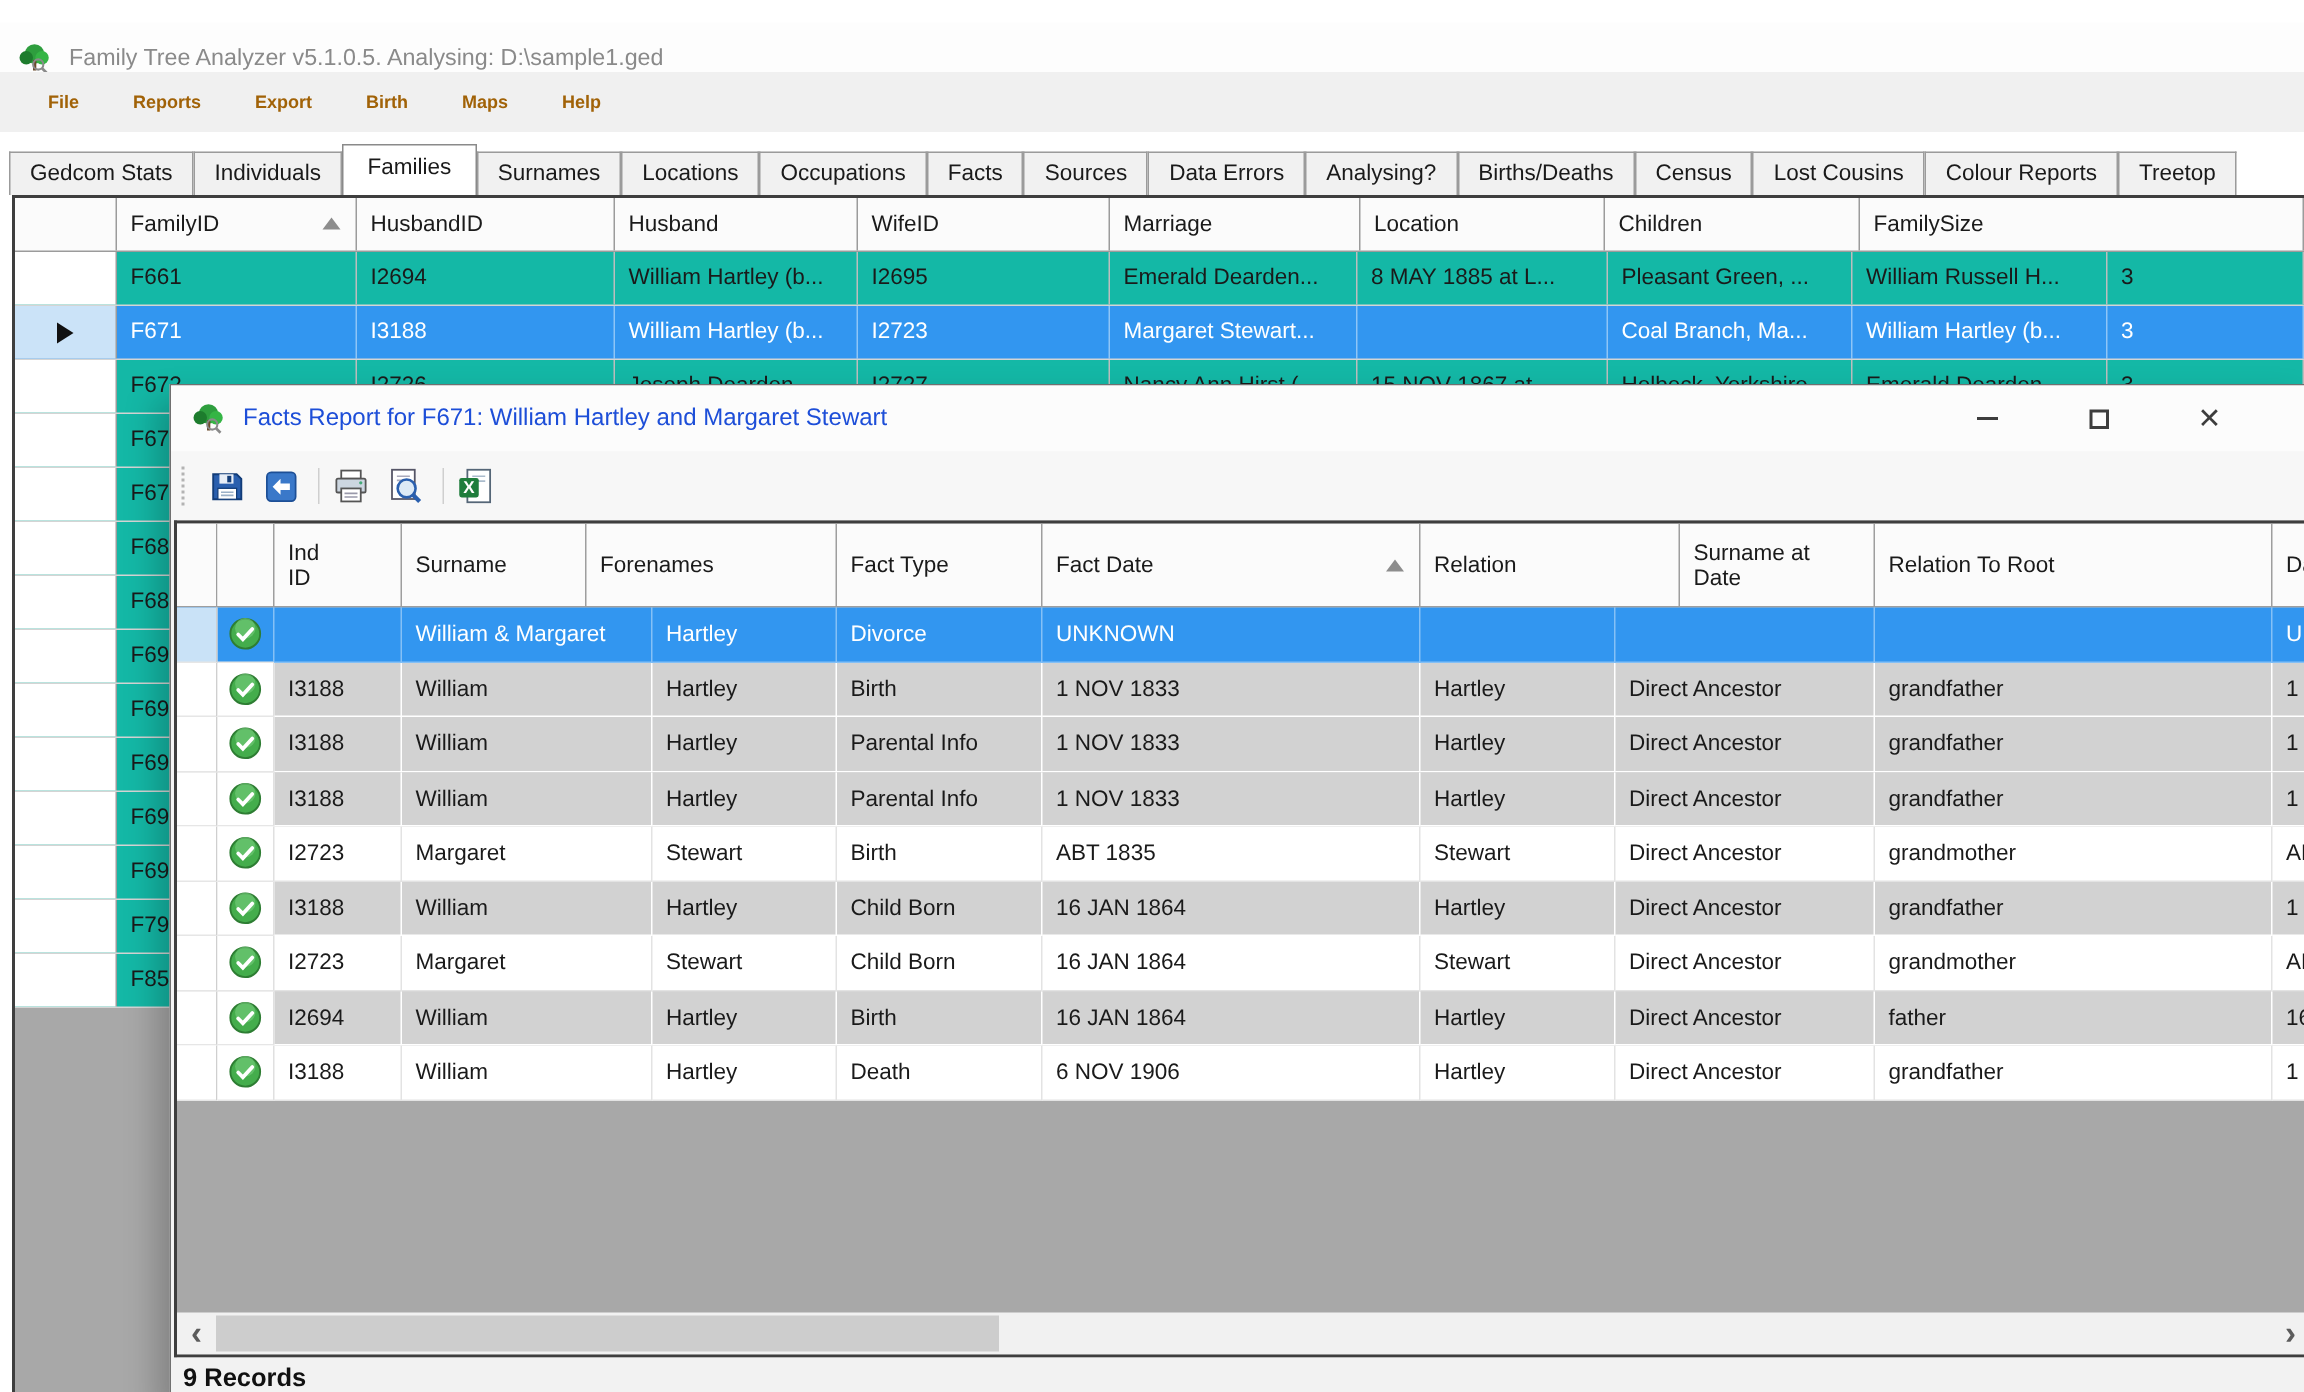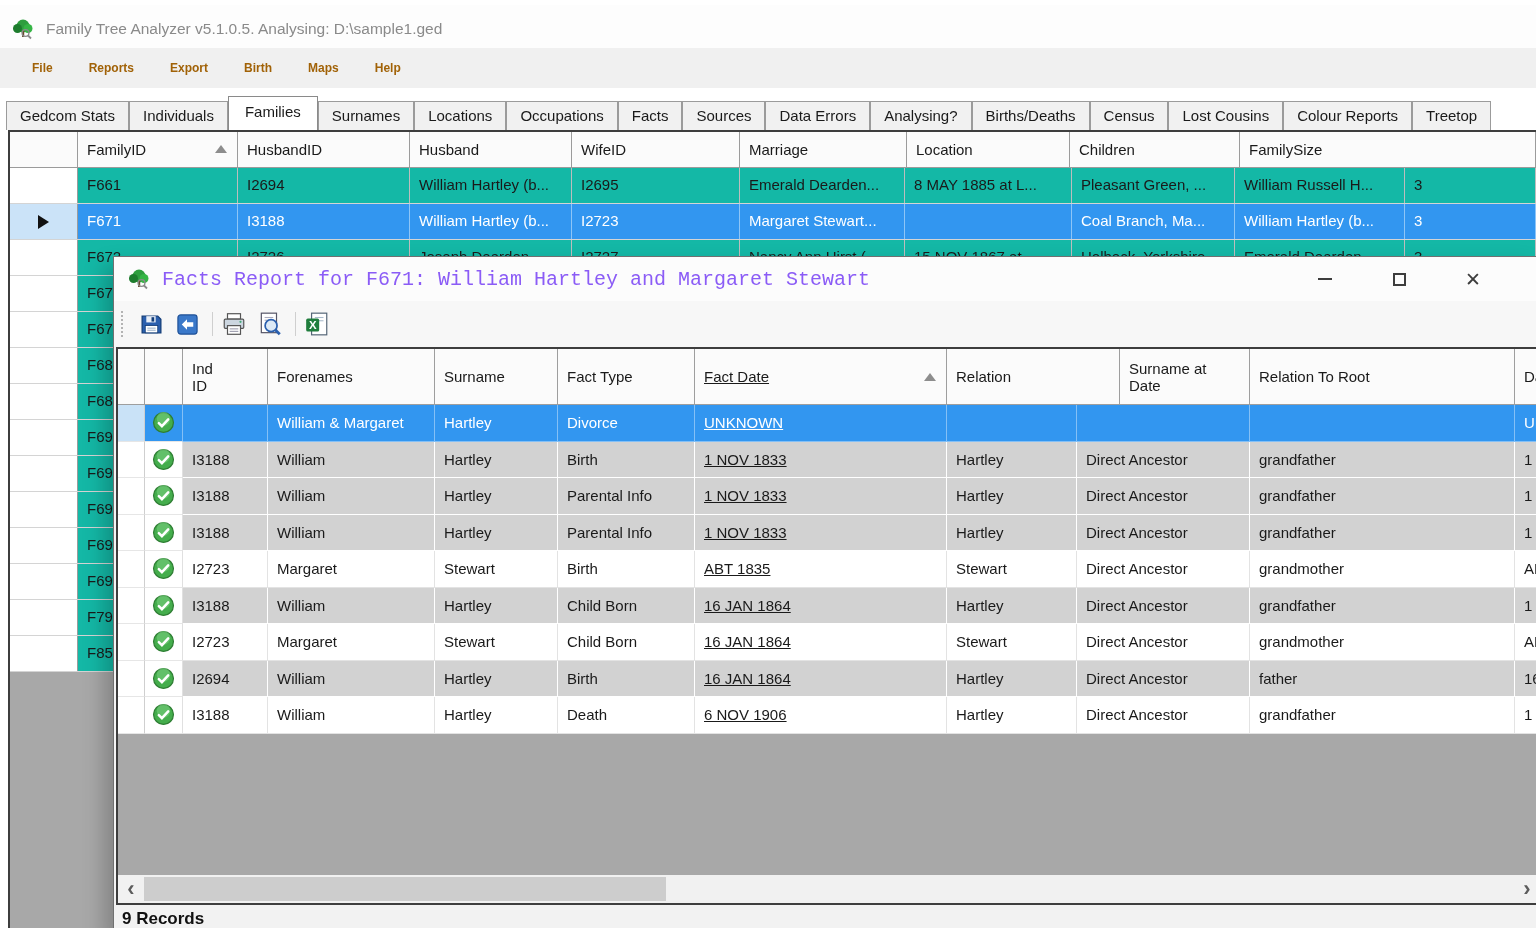"Family Tree Analyzer v5.1.0.5." #titlebar { top: 5px -> 15px }
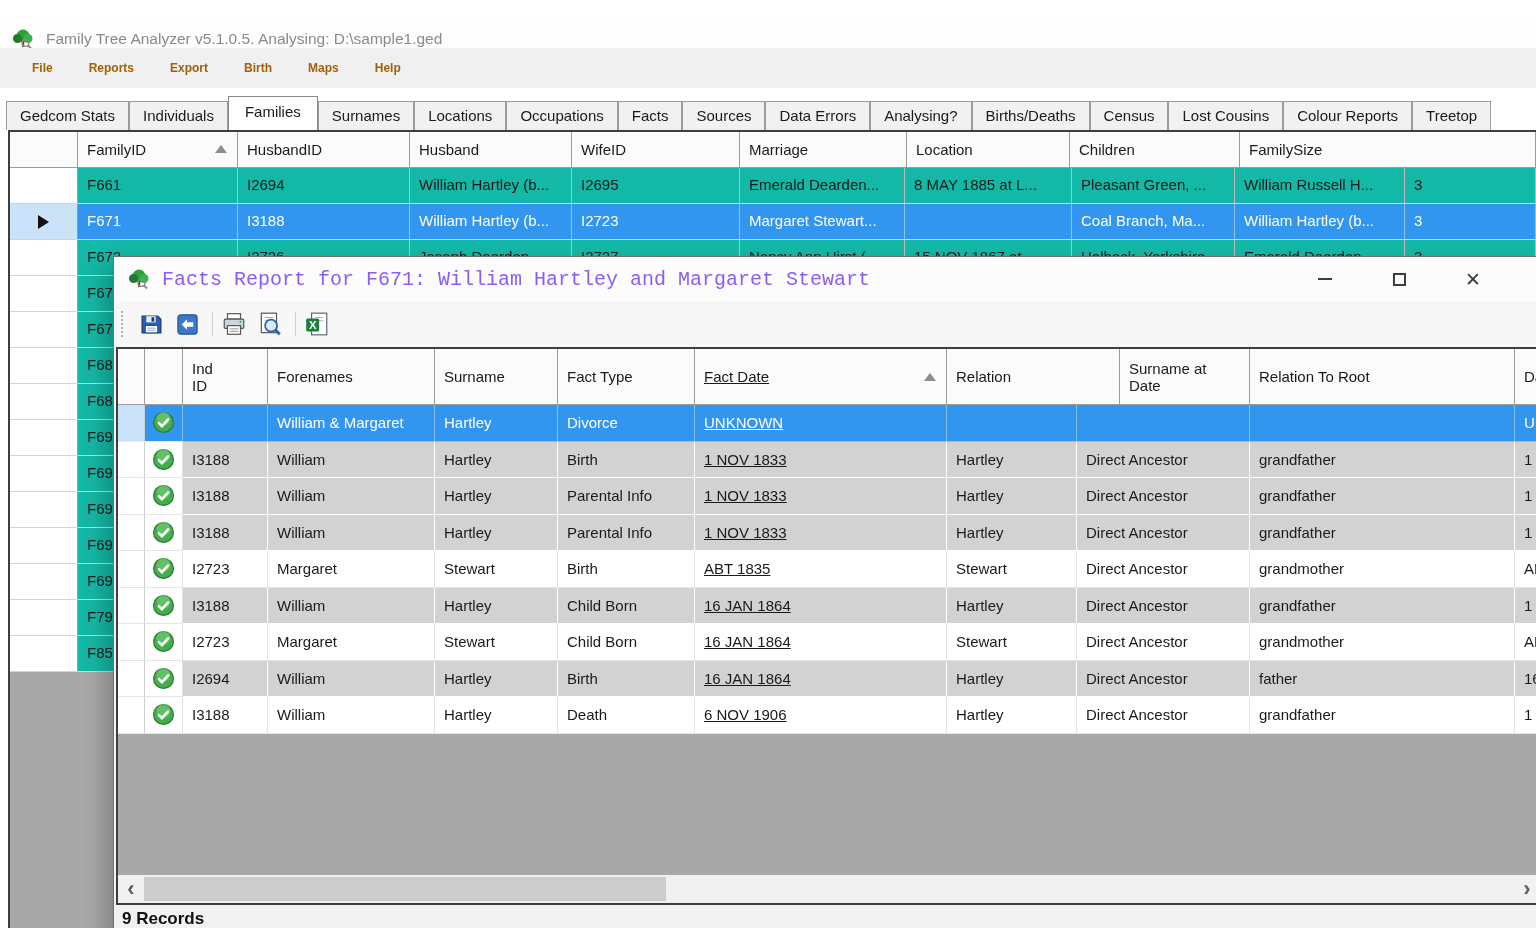"Facts Report for F671: William" #d-titlebar .title-text { color: #8b5cf6 -> #1d4ed8; font-family: Liberation Mono, monospace -> none; font-size: 20px -> 16px }
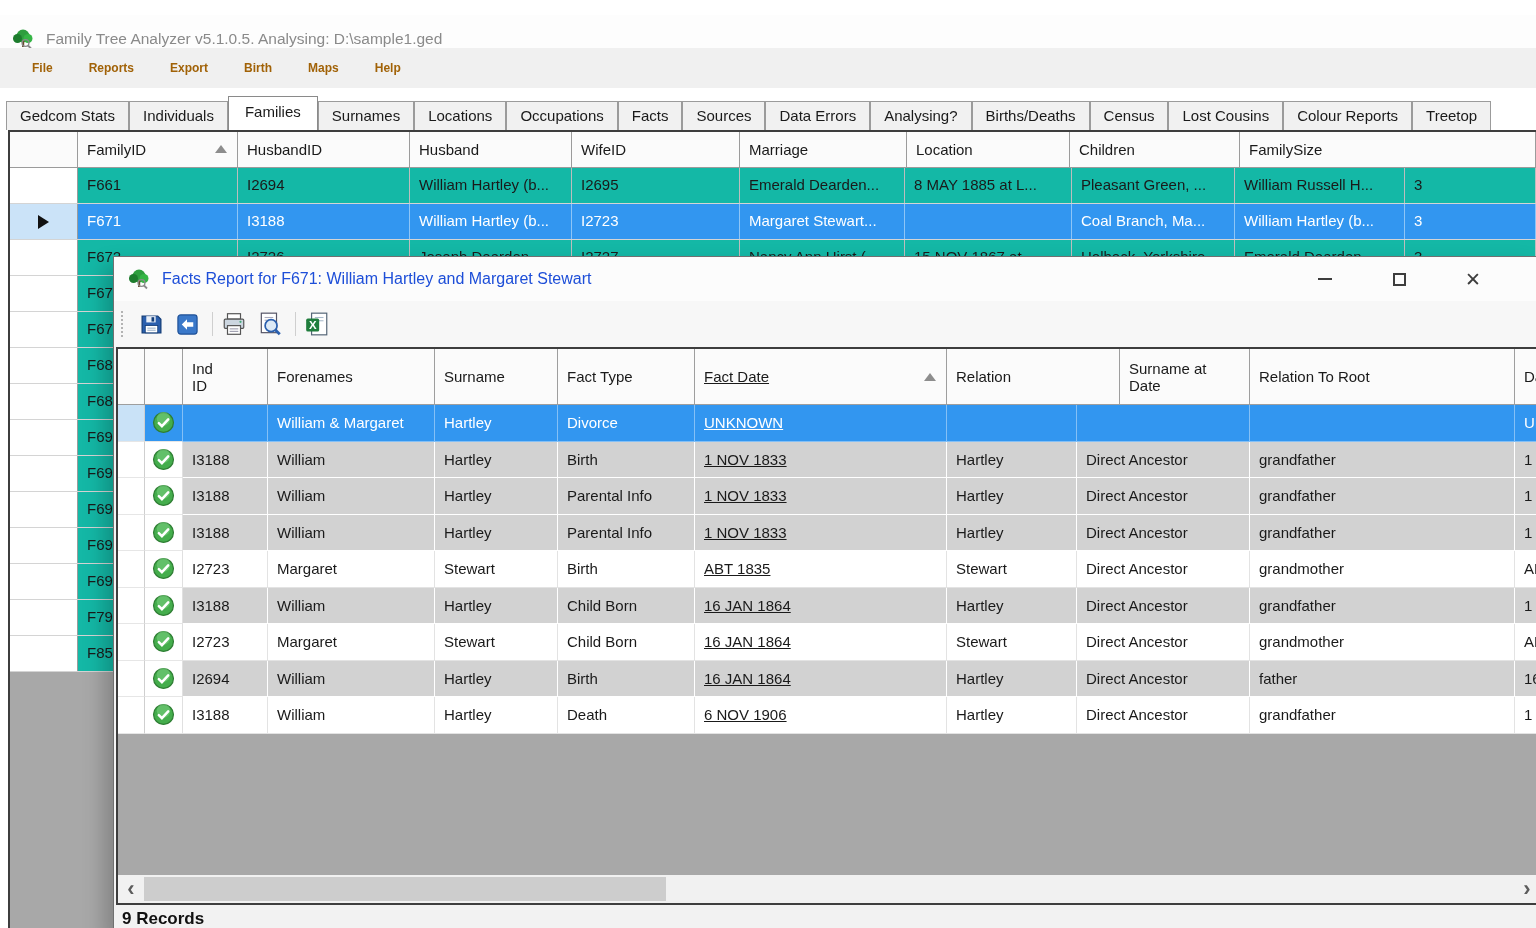"Forenames" div.f-hcell { order: before "Surname" -> after "Surname" }
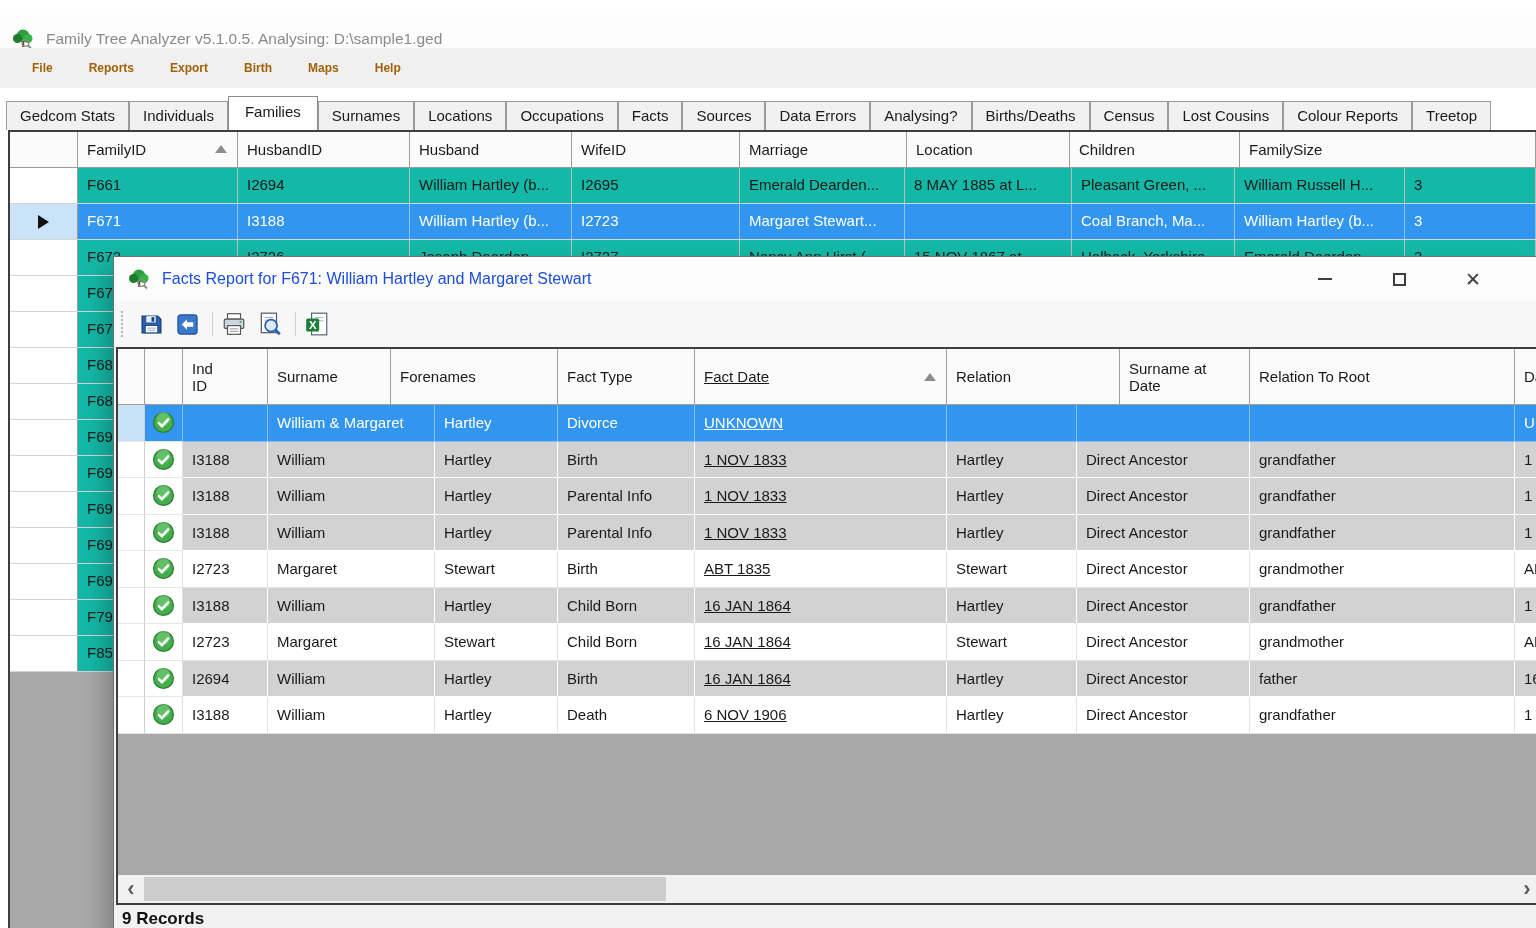"Fact Date" .fc4 { text-decoration: underline -> none }
